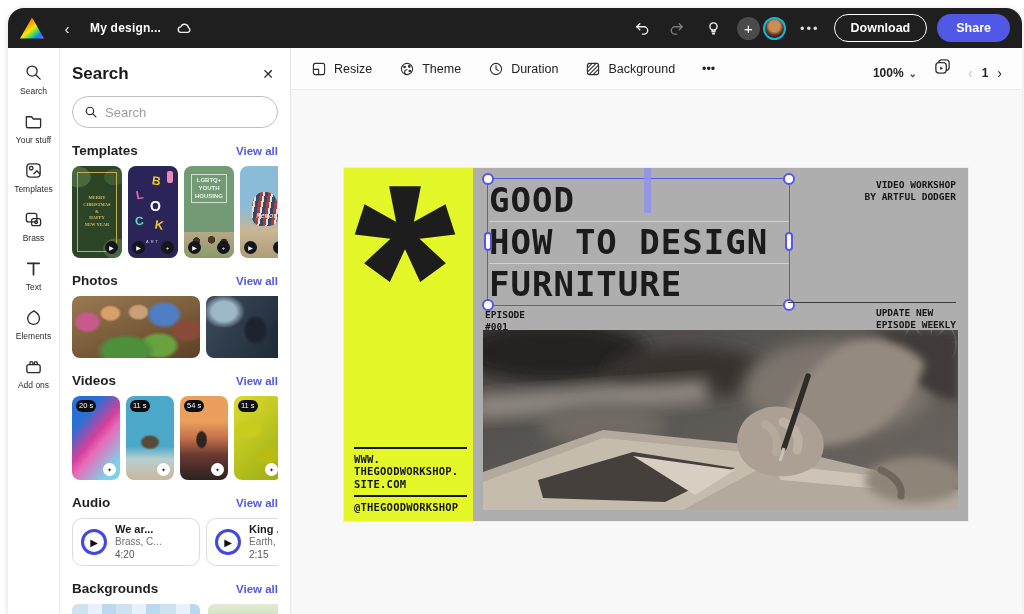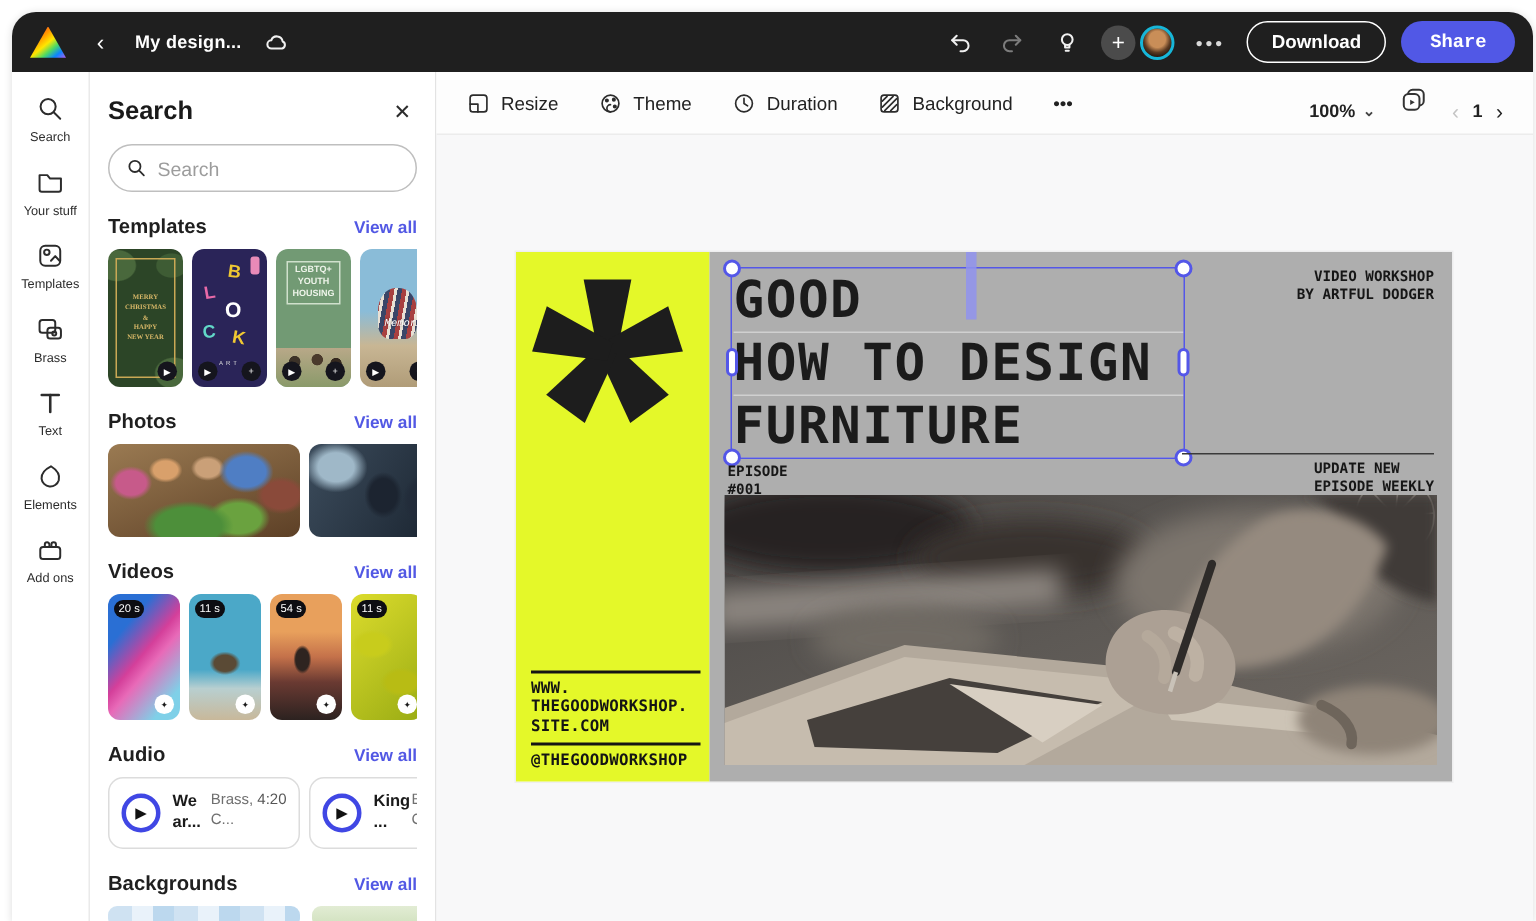"Share" .btn-share { font-family: Liberation Mono, monospace -> Liberation Sans, sans-serif }
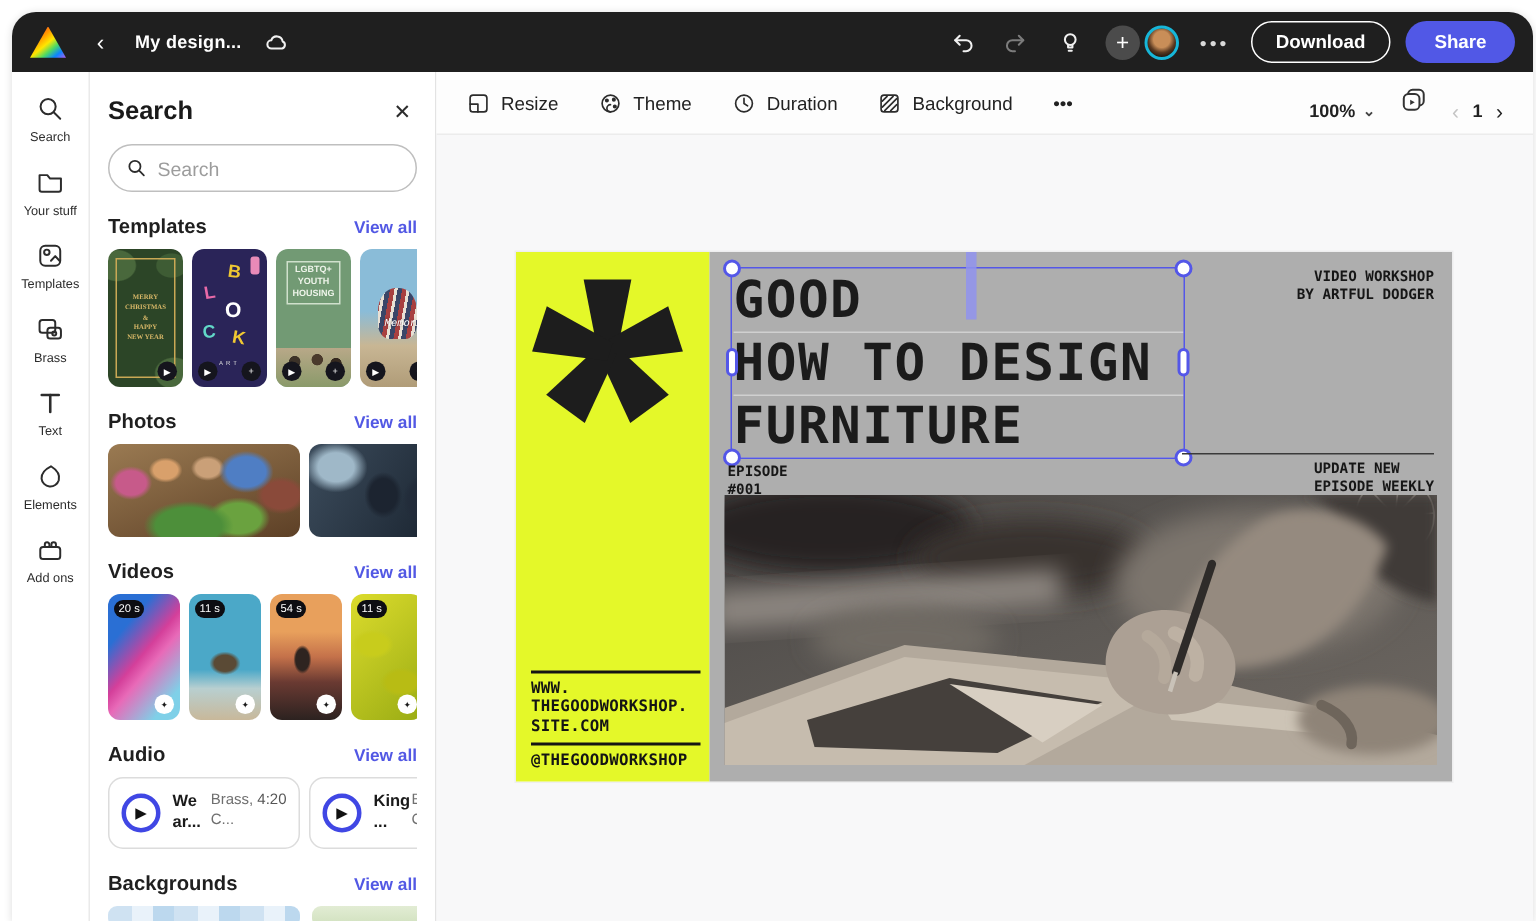"We ar..." .ameta { flex-direction: row -> column }
